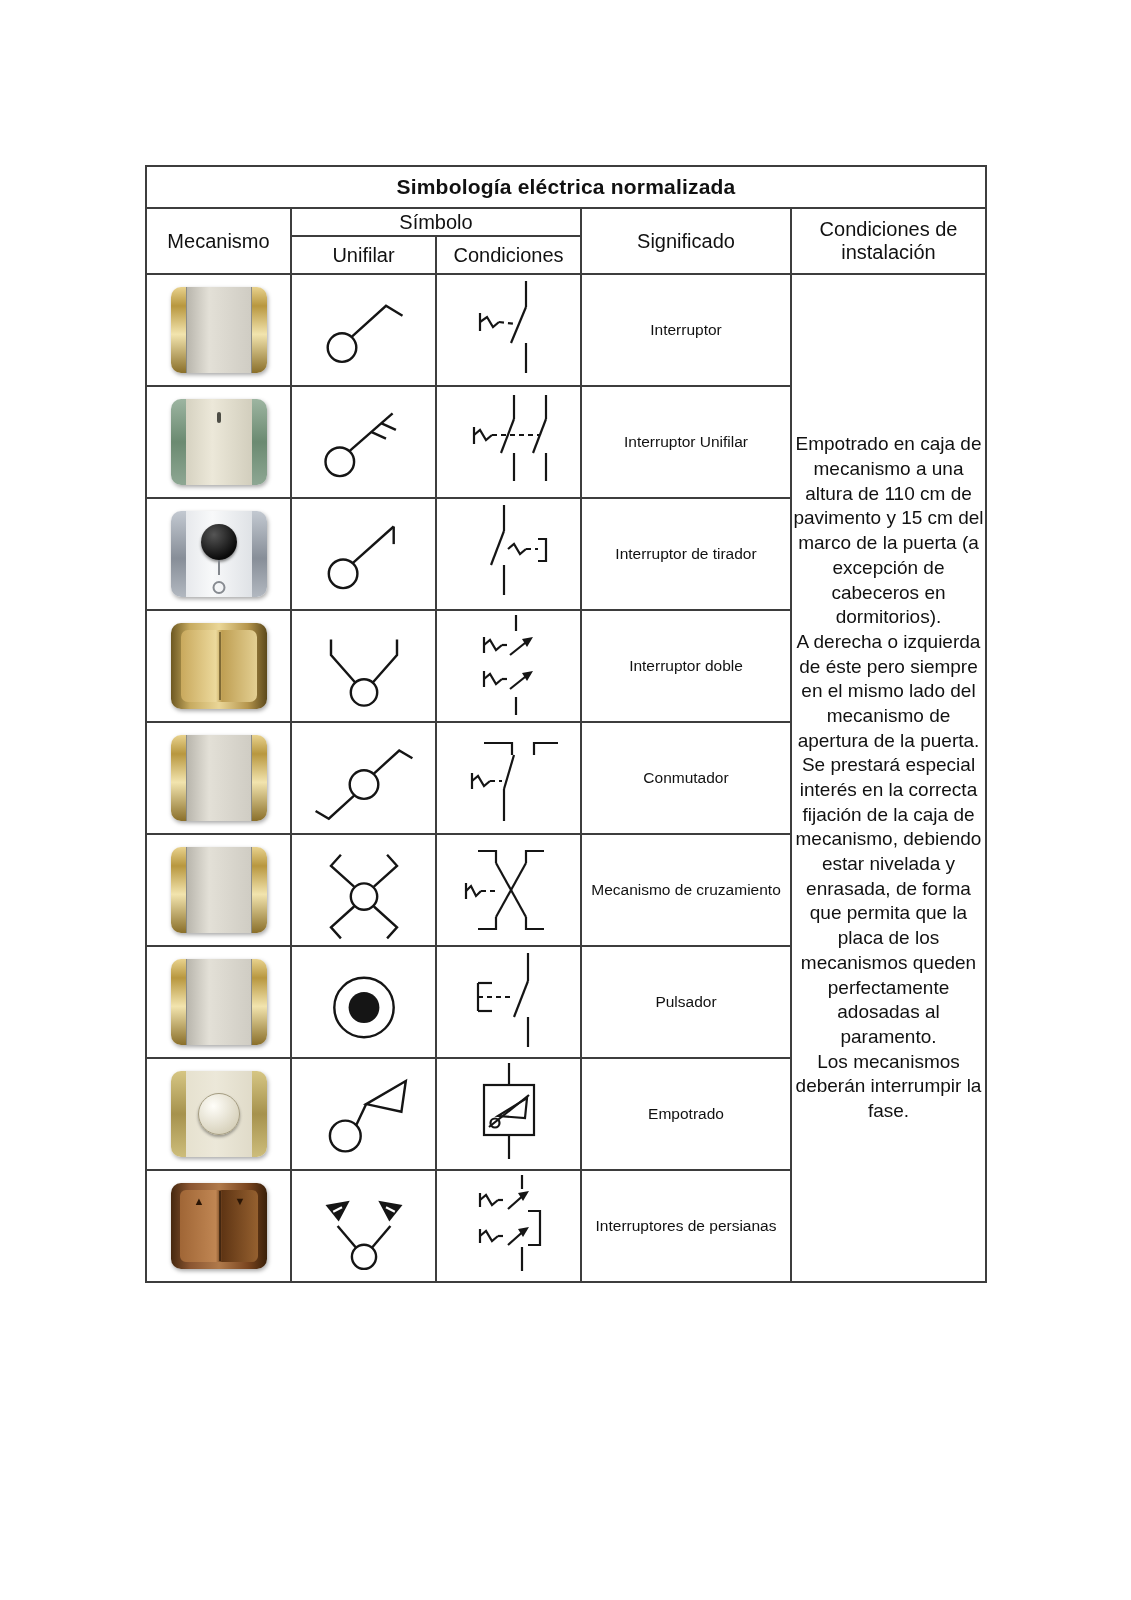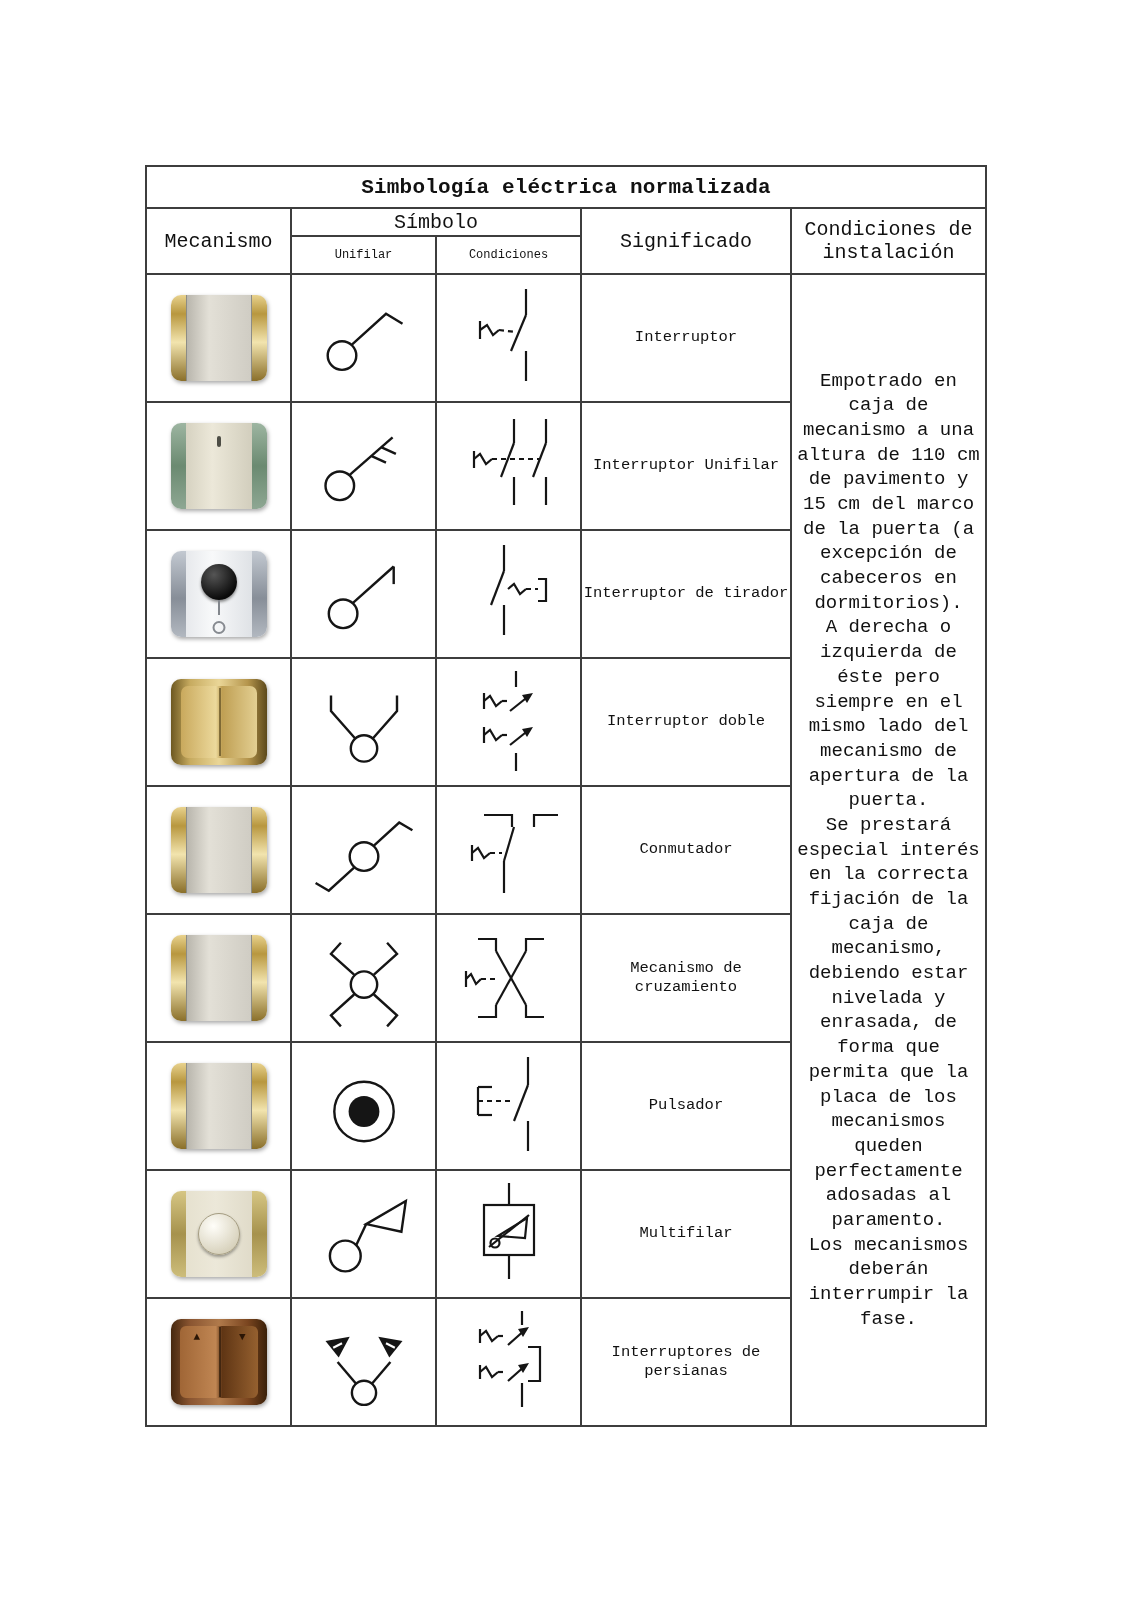"Simbología eléctrica normalizada" .page { font-family: Liberation Mono, monospace -> Liberation Sans, sans-serif }
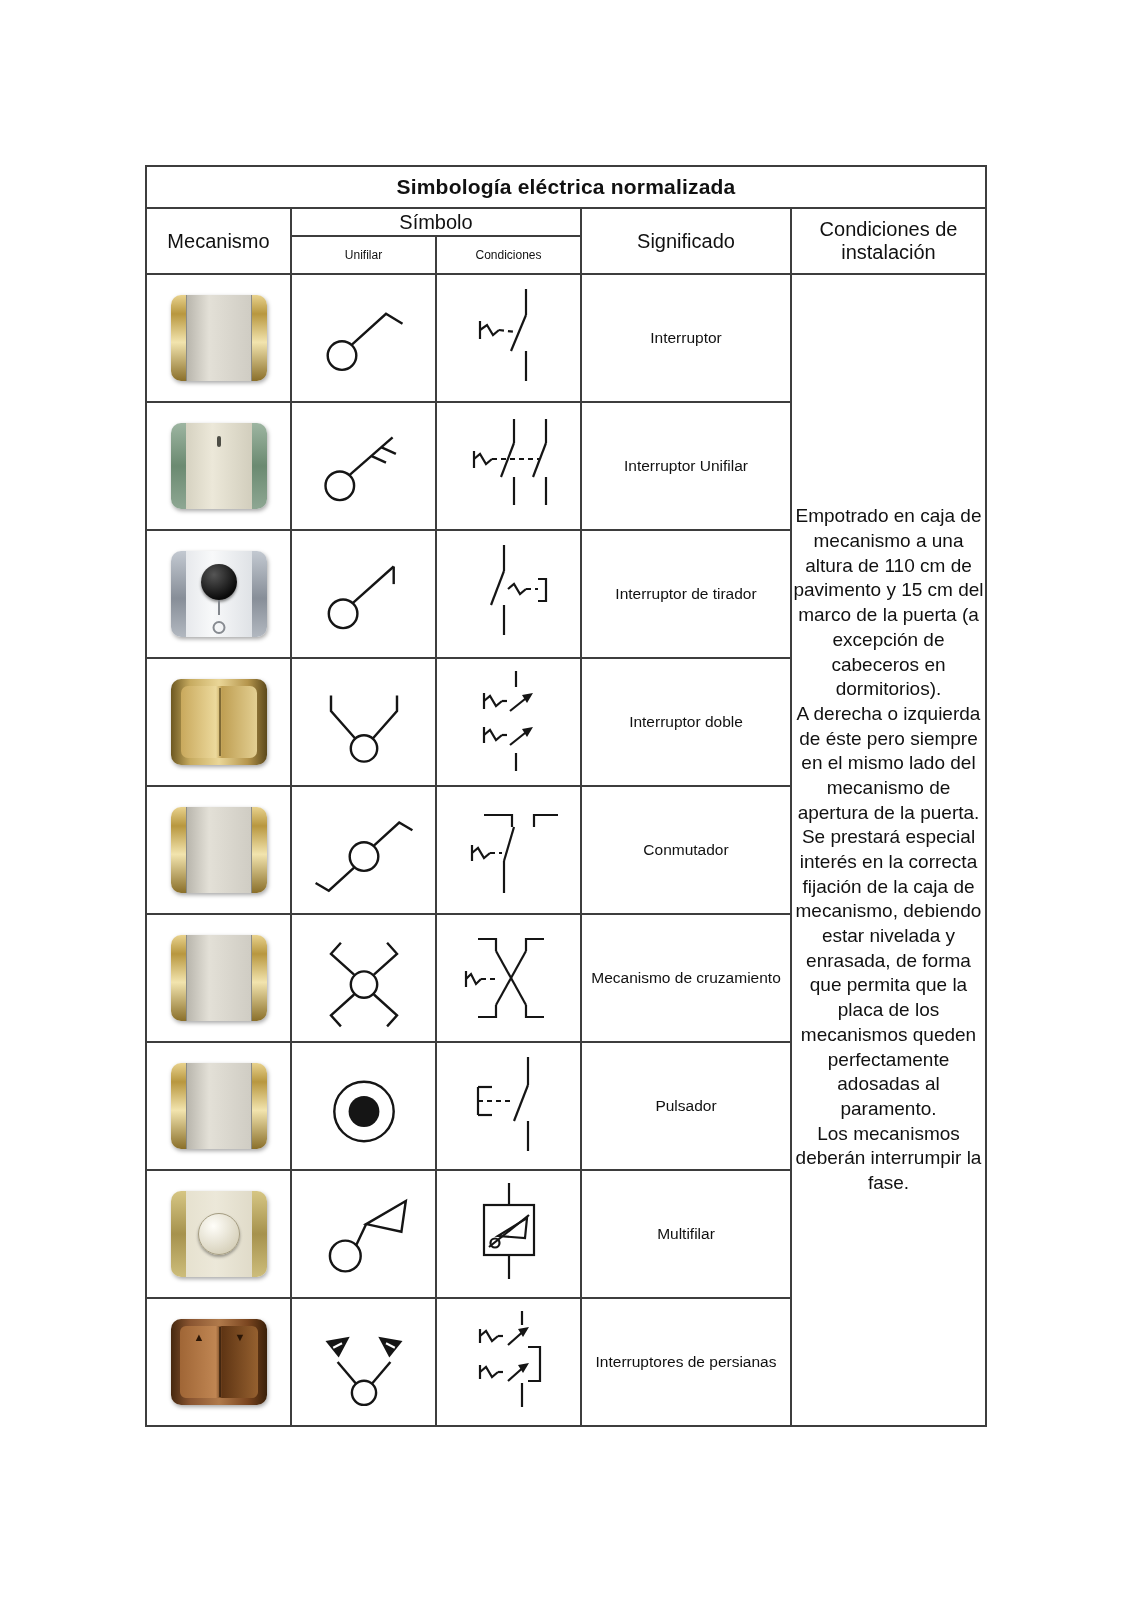"Unifilar" .hdr-sub { font-size: 12px -> 20px }
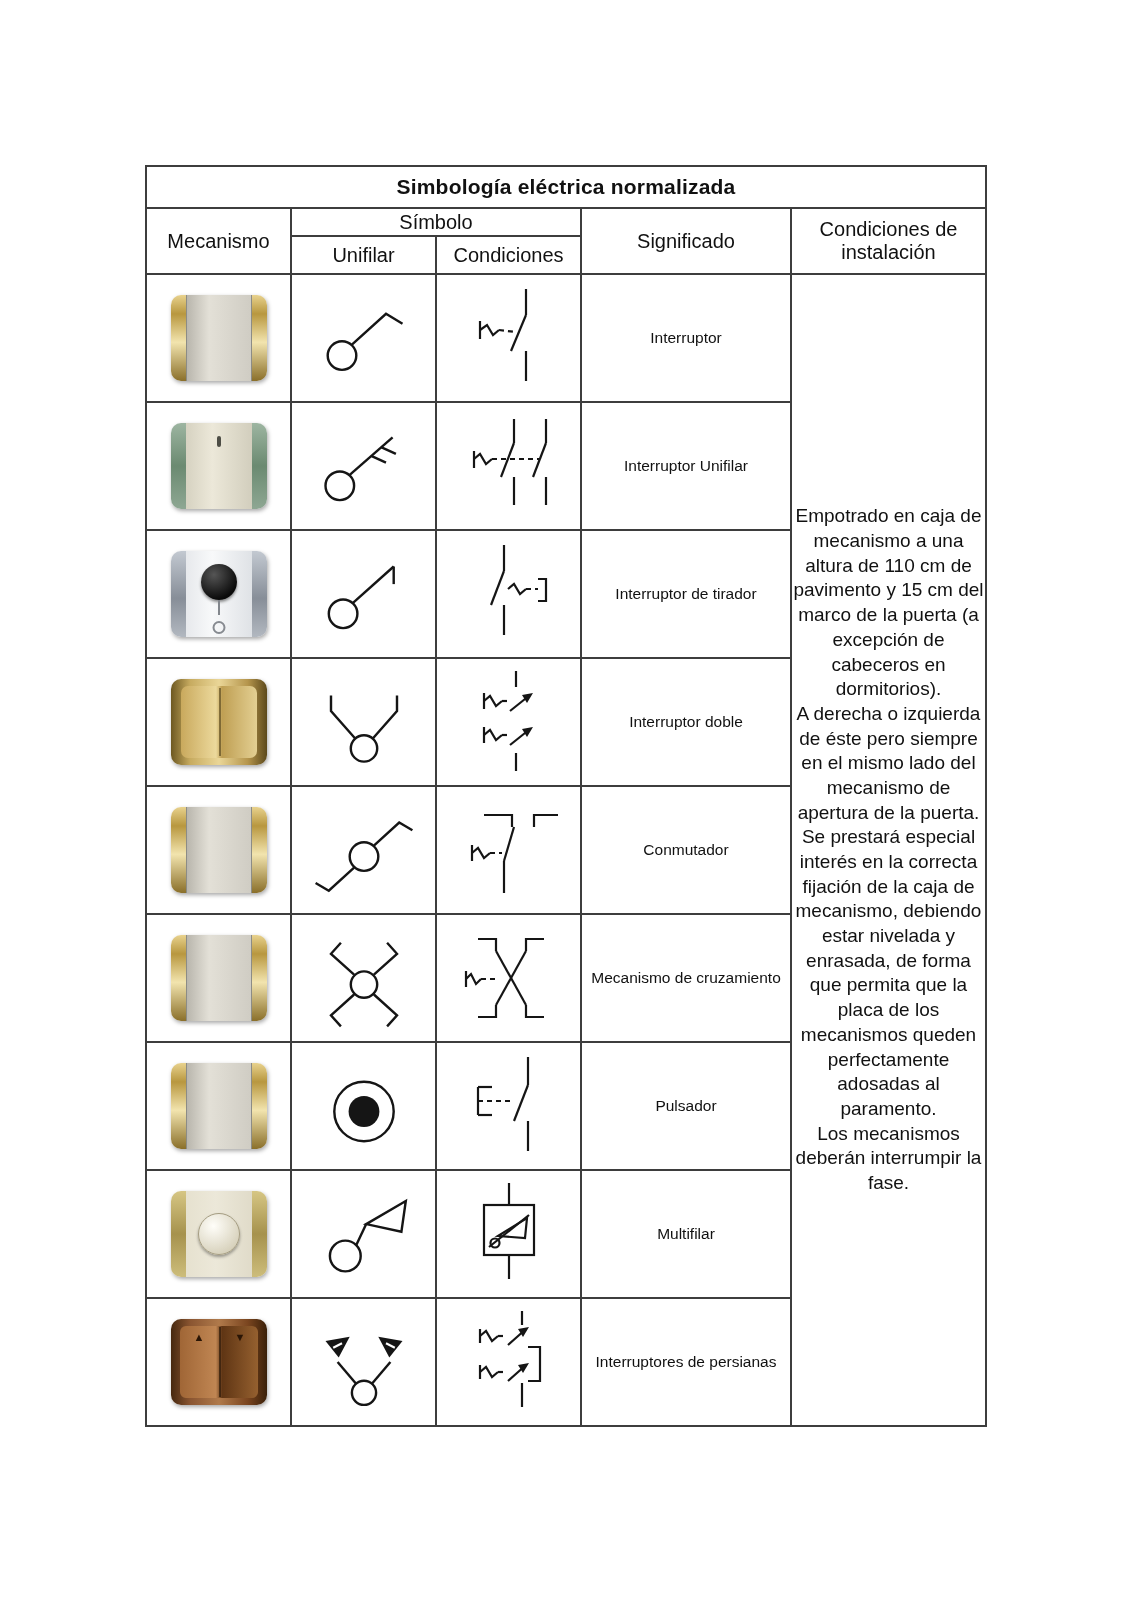"Interruptor" .data-row { height: 128px -> 112px }
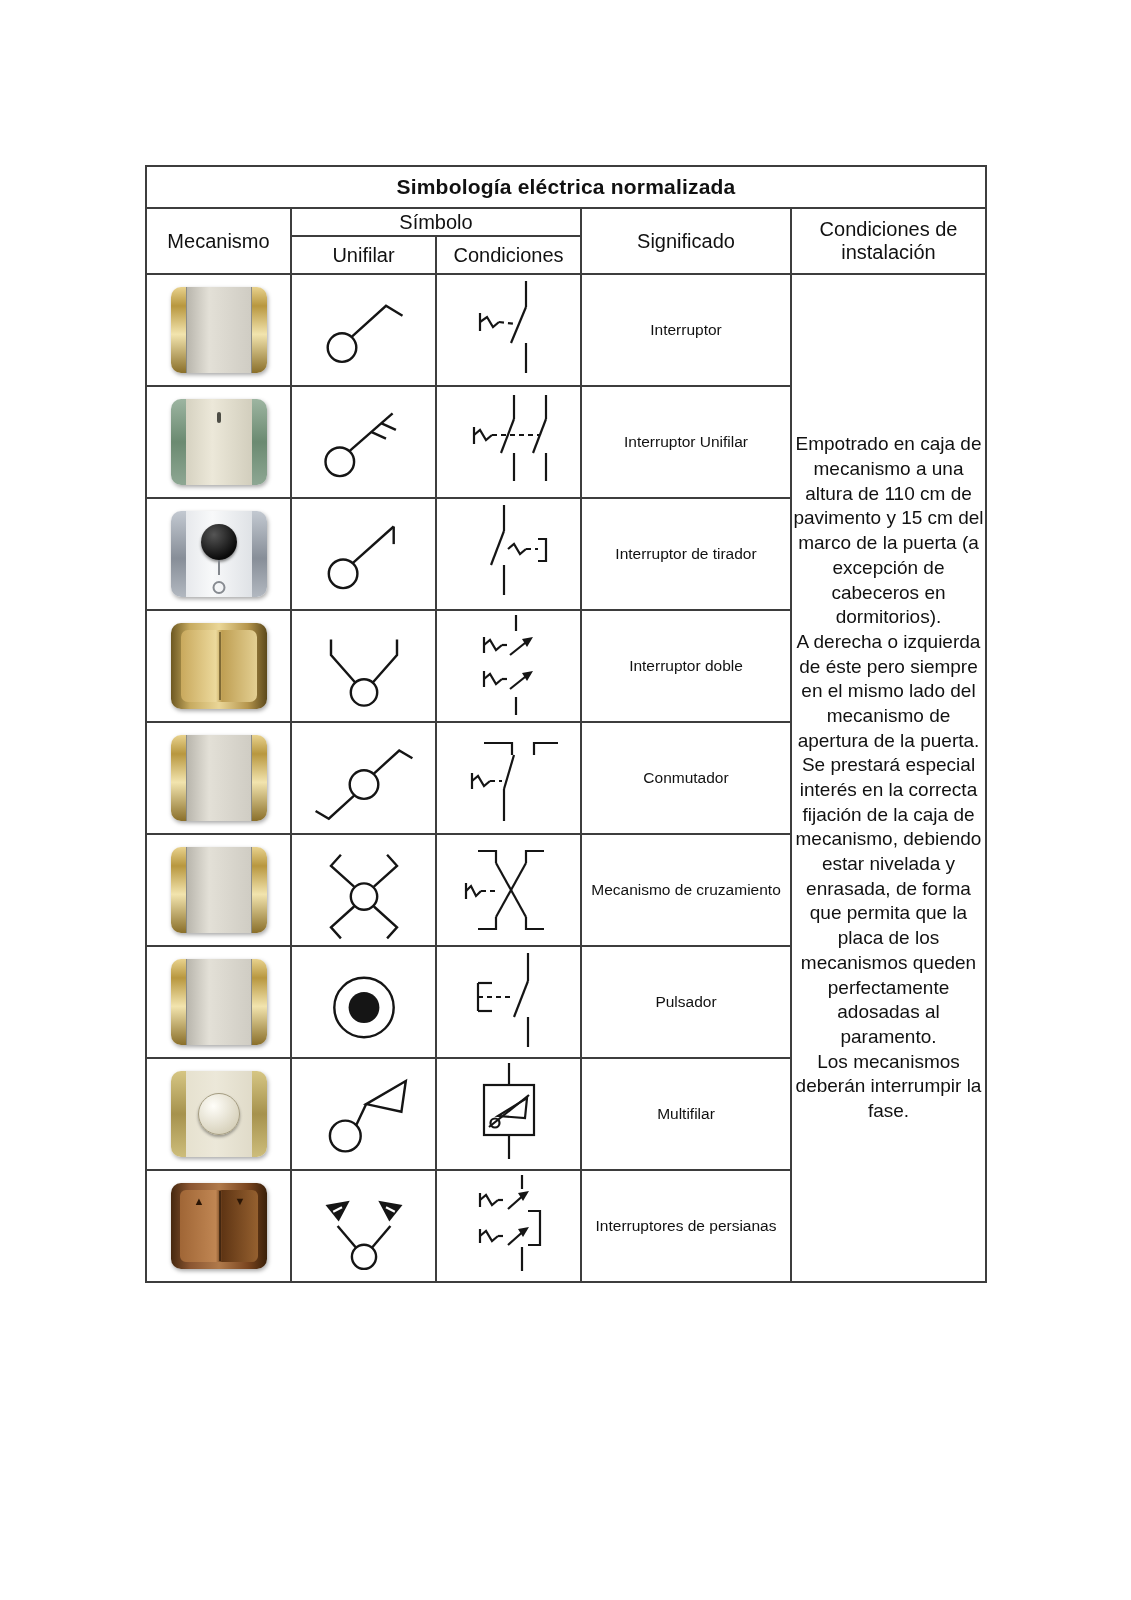"Multifilar" td.sig { text: Multifilar -> Empotrado }
